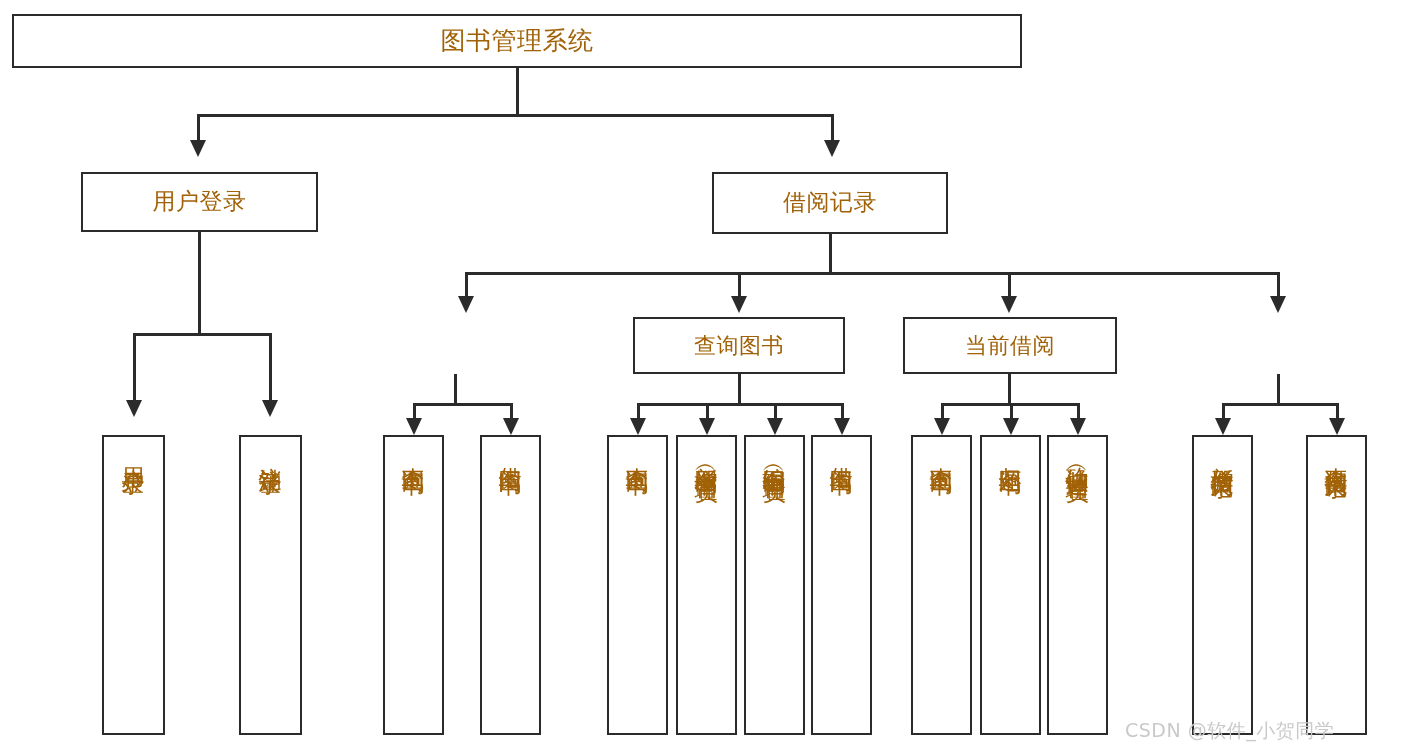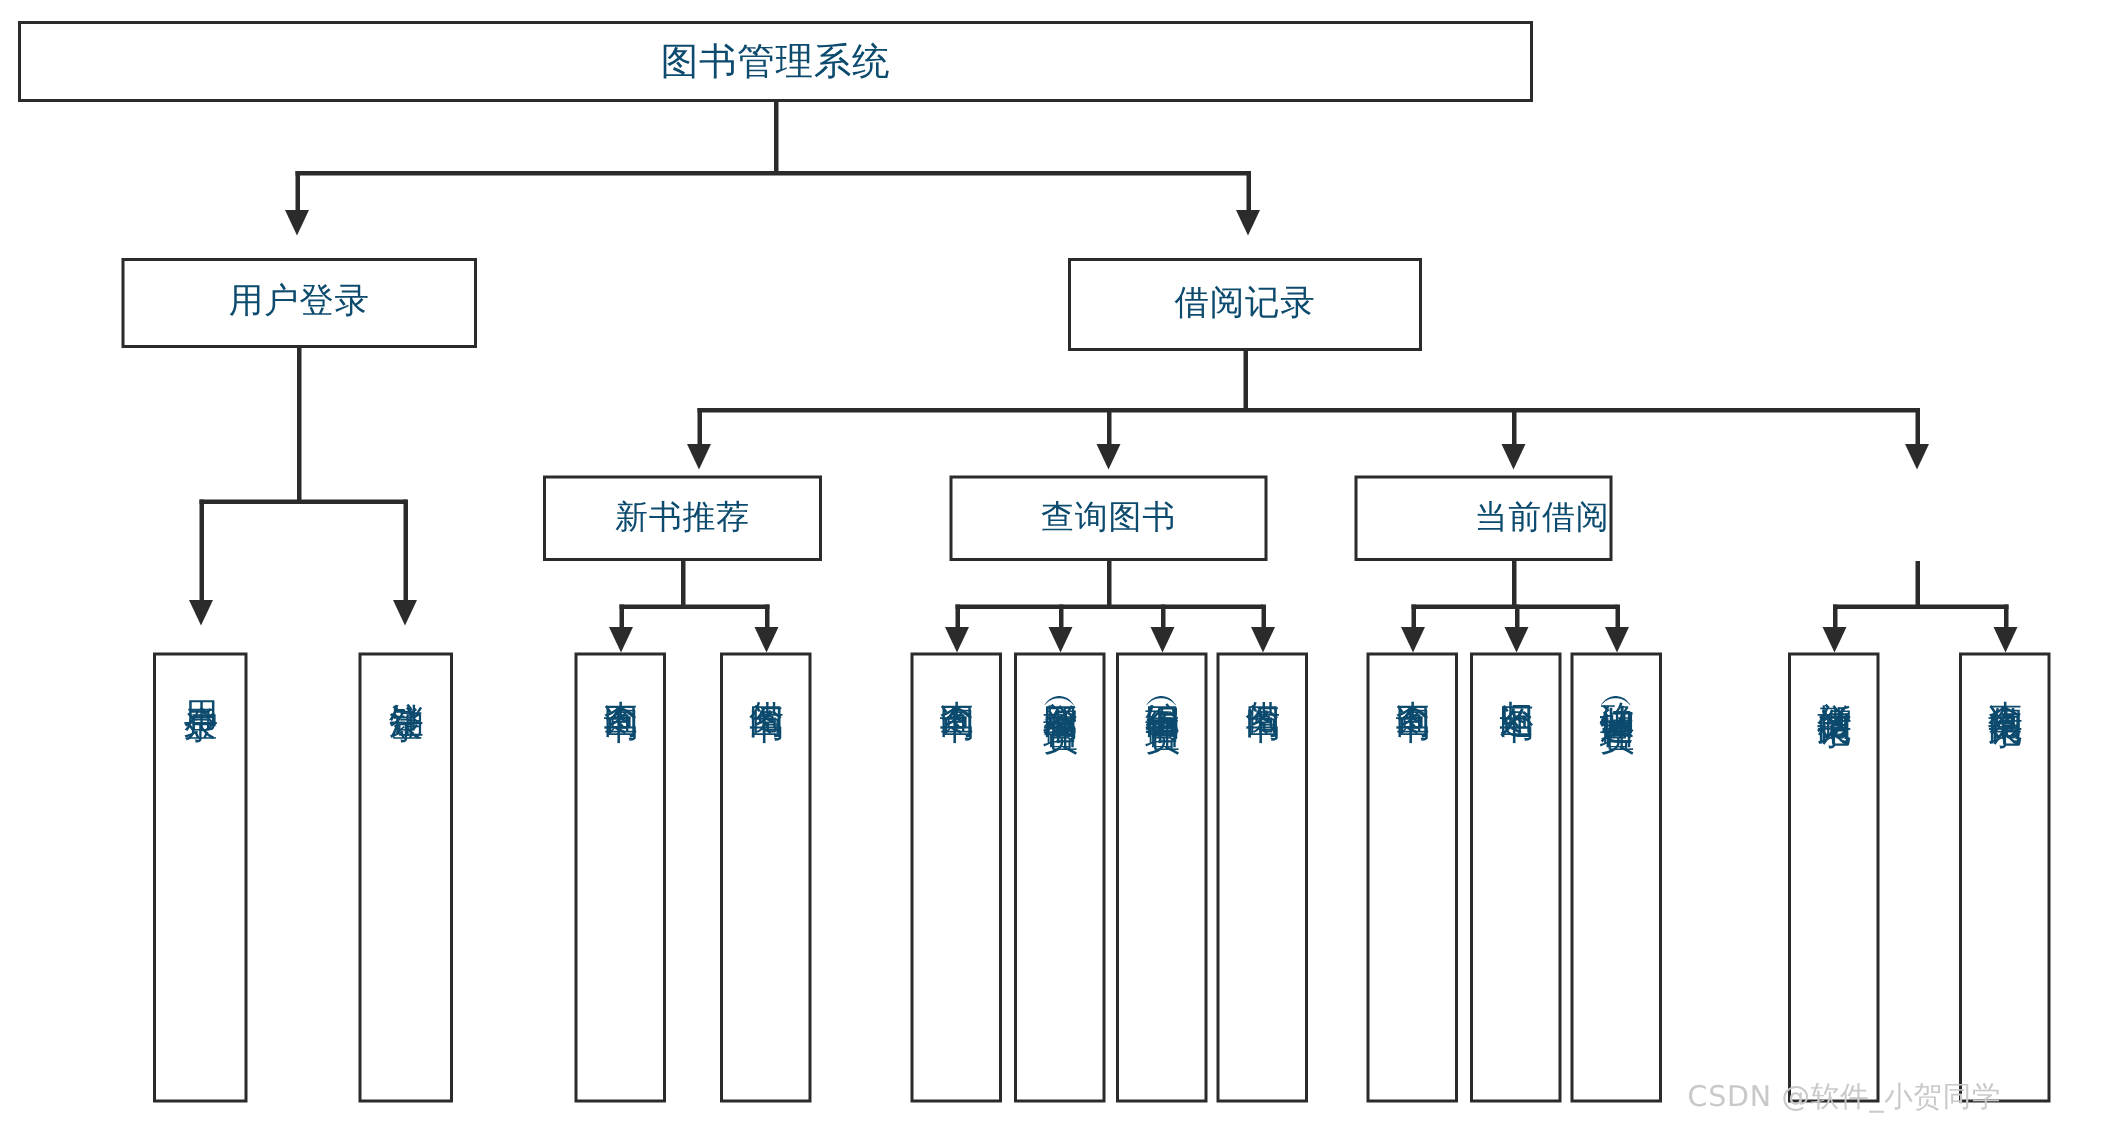"图书管理系统" .node { color: #0c4a6e -> #a16207 }
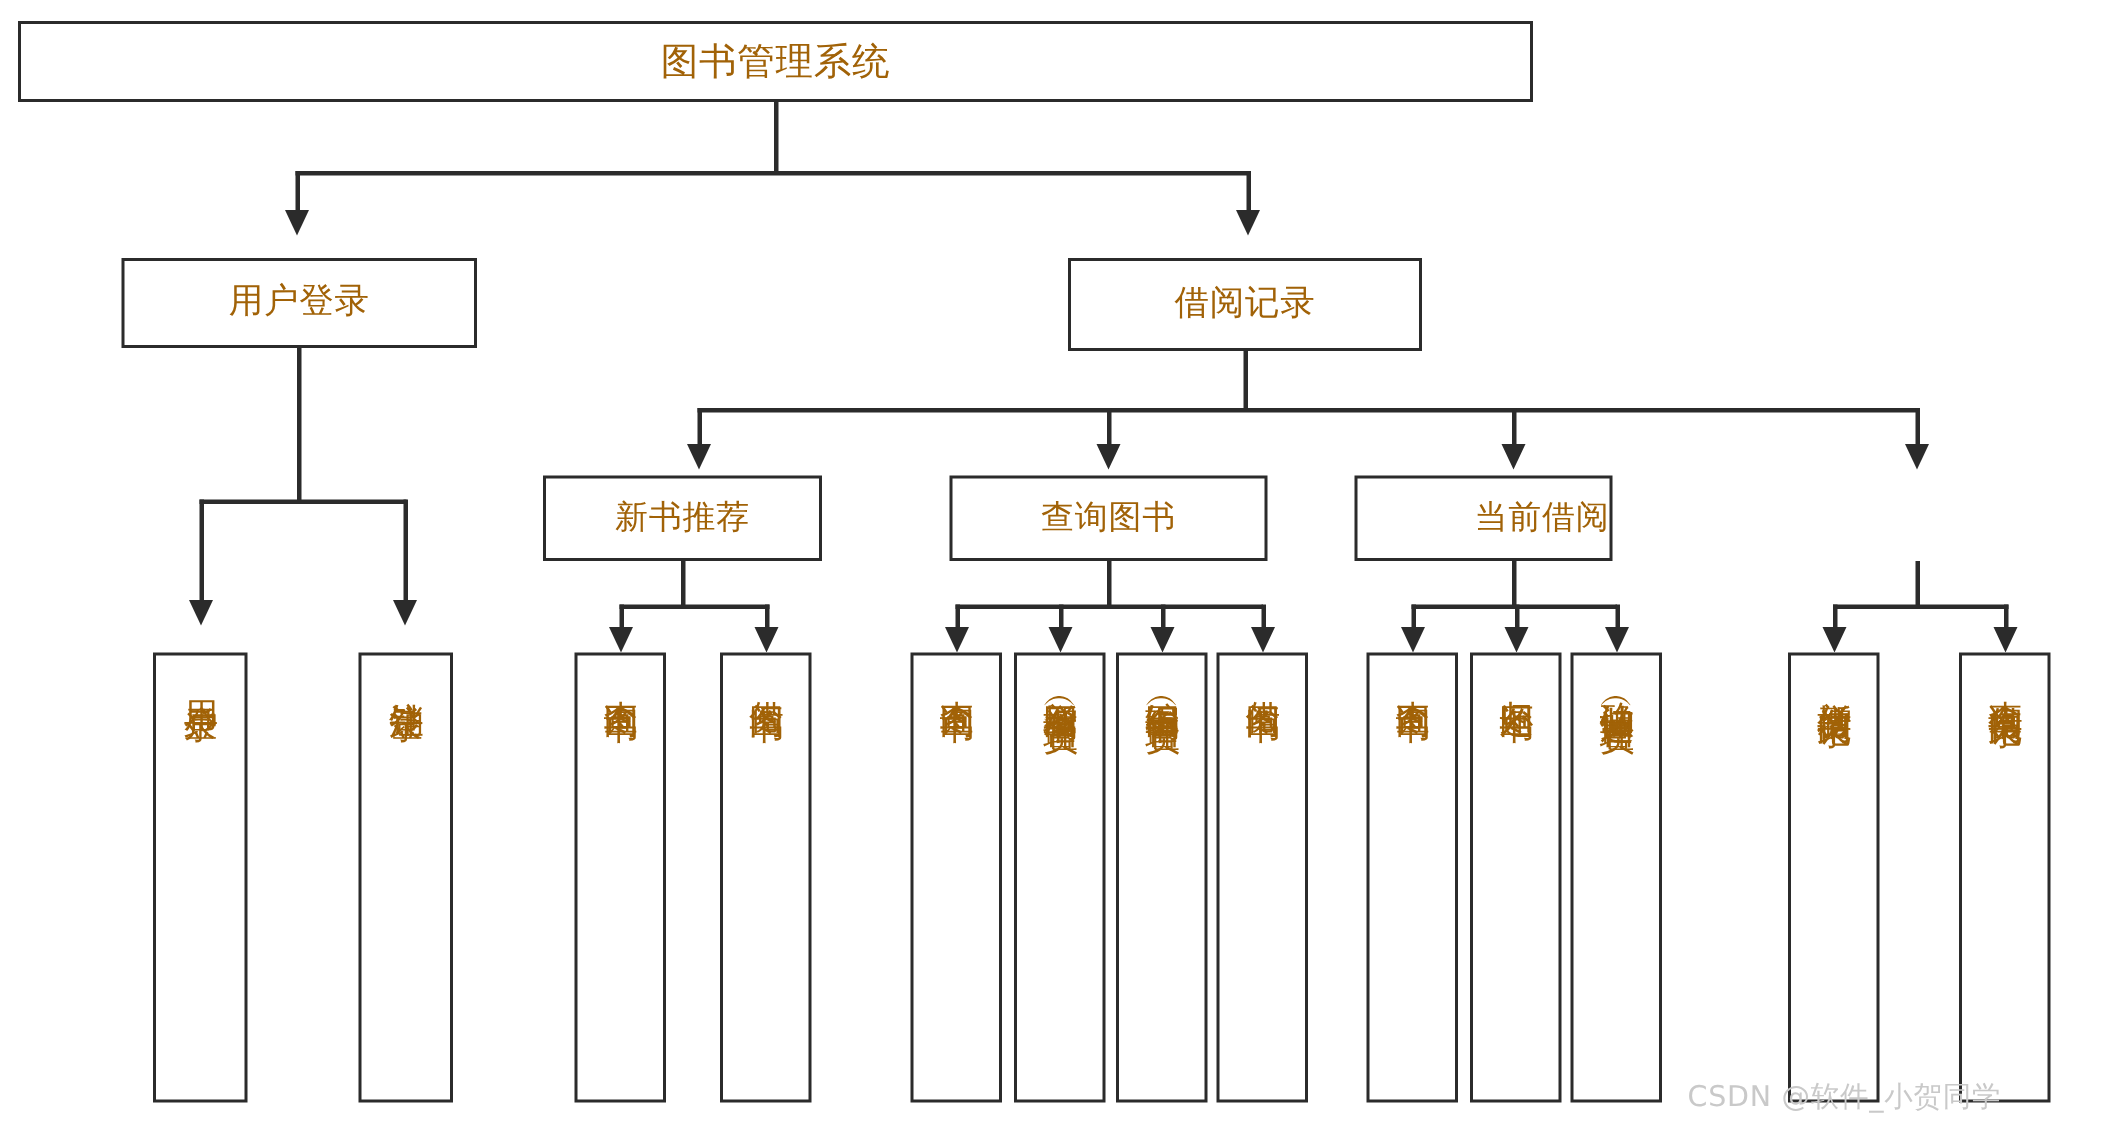"新书推荐" div.node { html: <div> <span>新书推荐</span> </div> -> none }
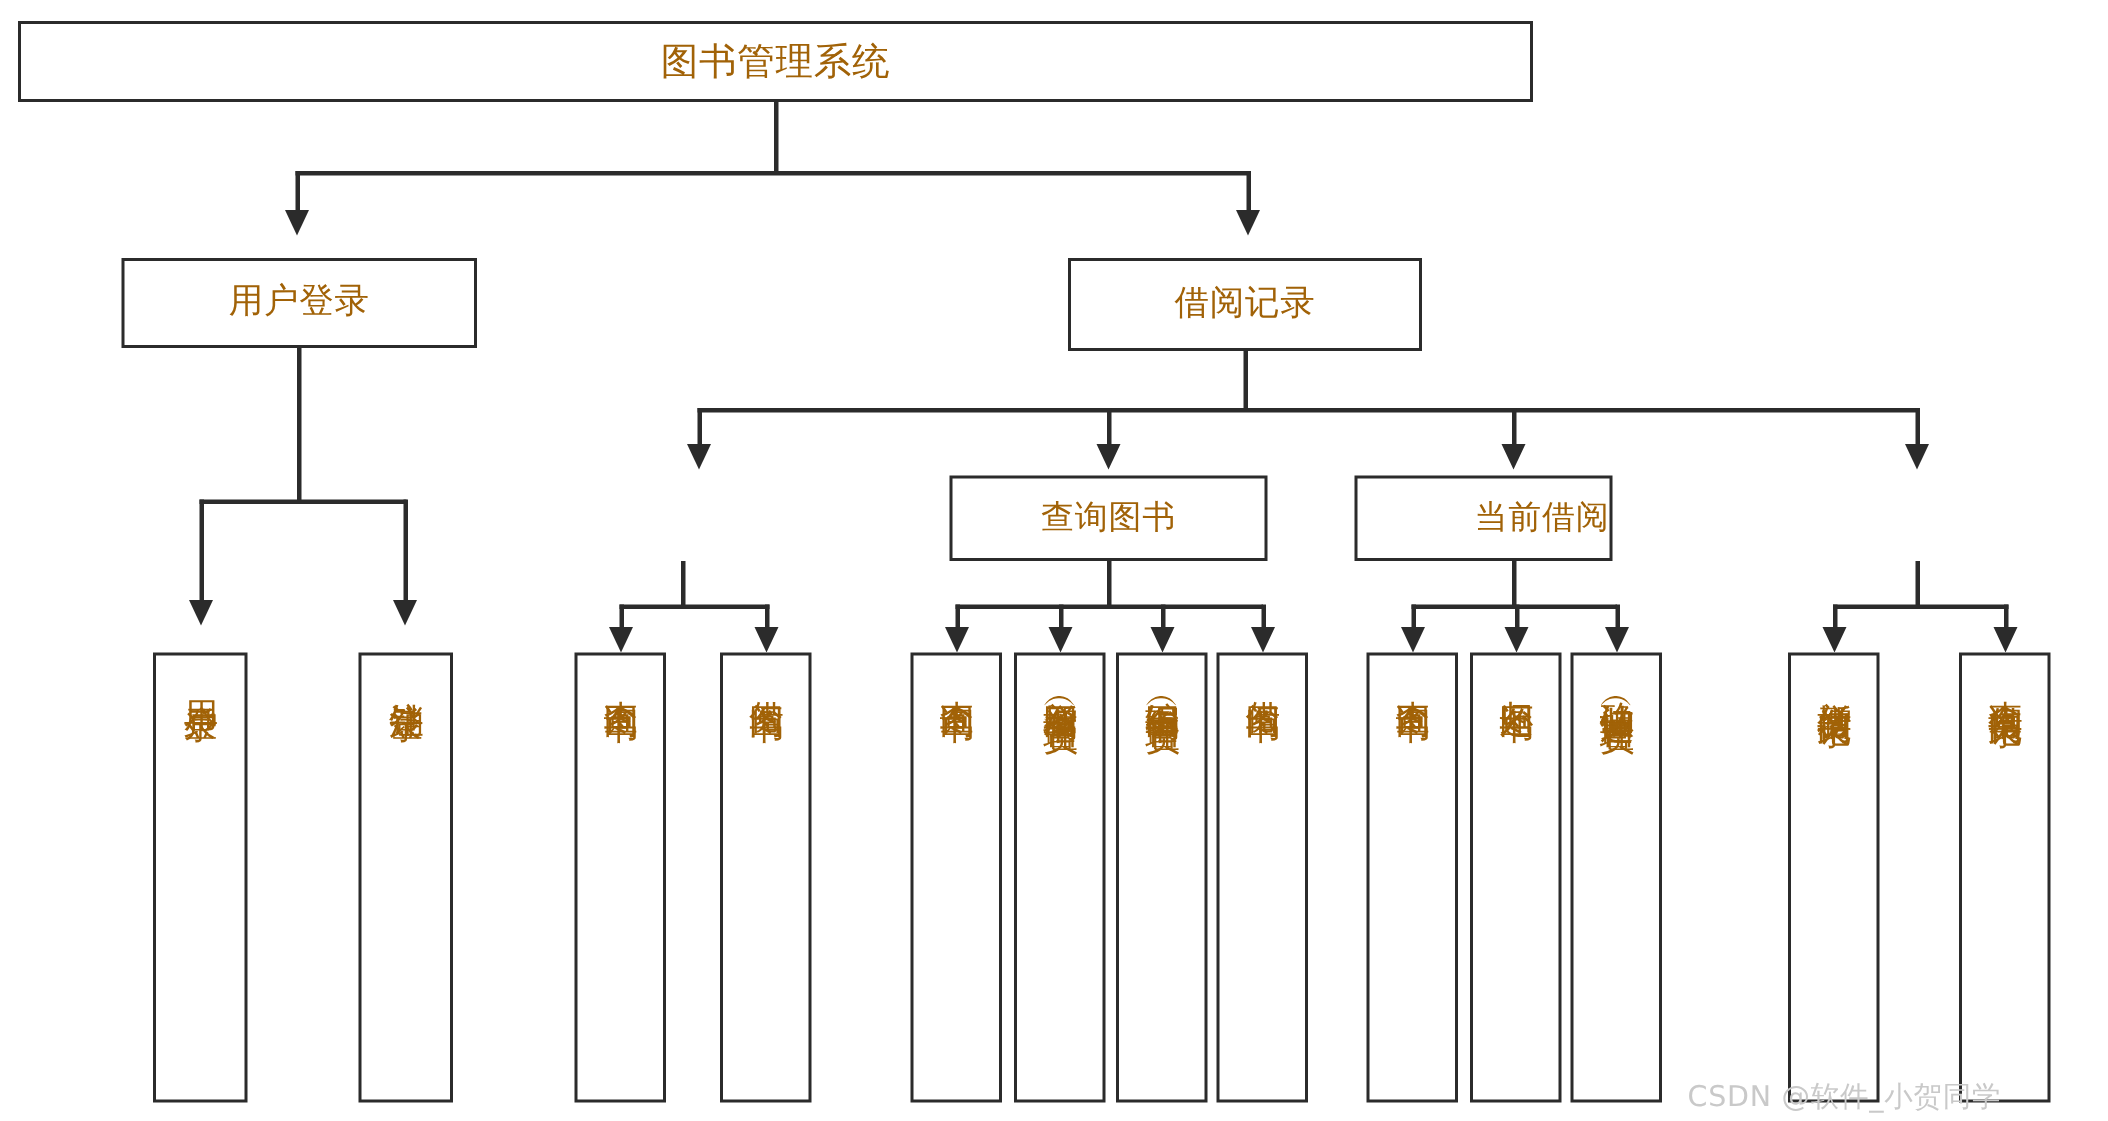"当前借阅" div.node { justify-content: flex-end -> none; width: 172px -> 214px }
